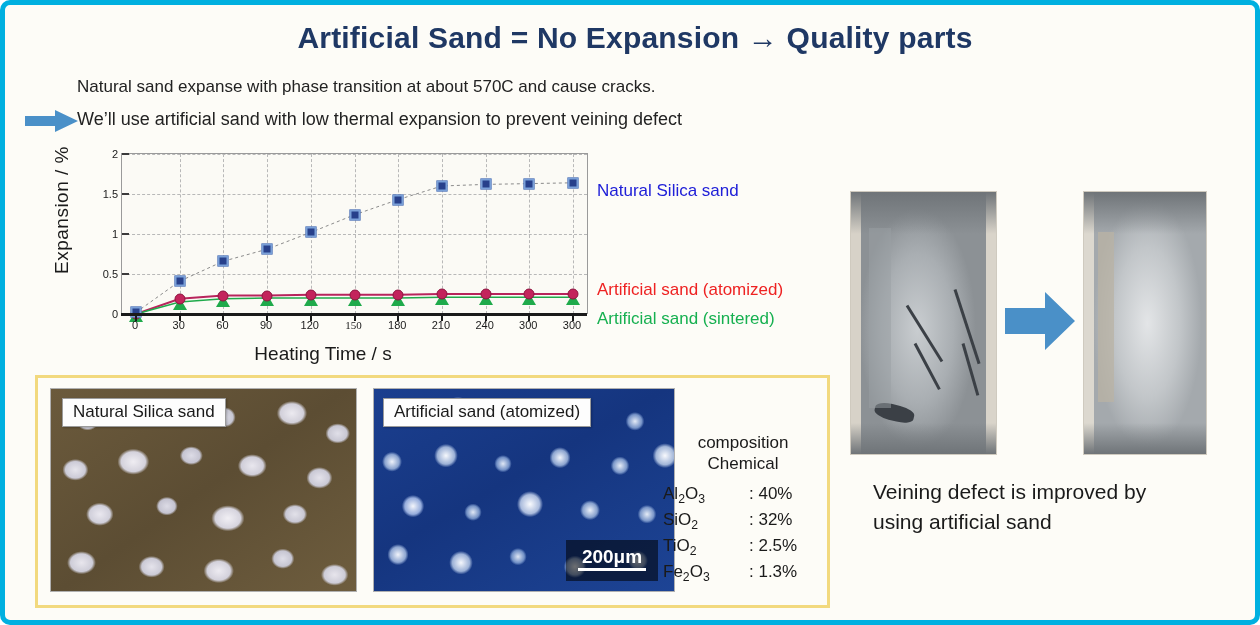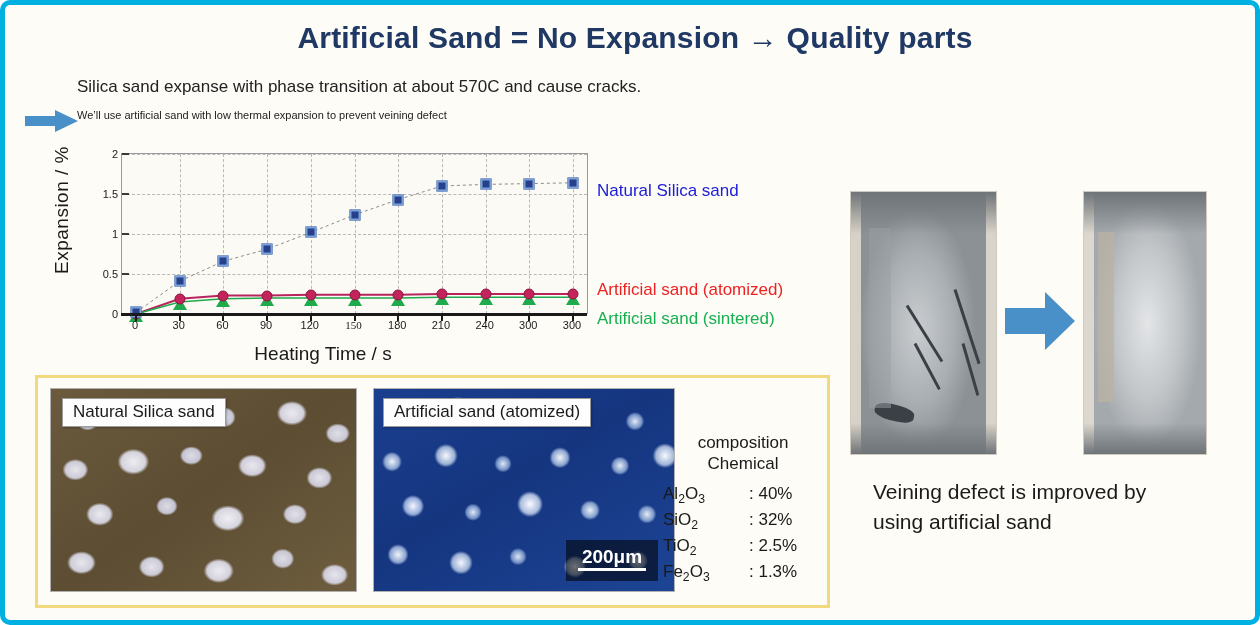"Silica sand expanse with phase" div.sub1 { text: Silica -> Natural }
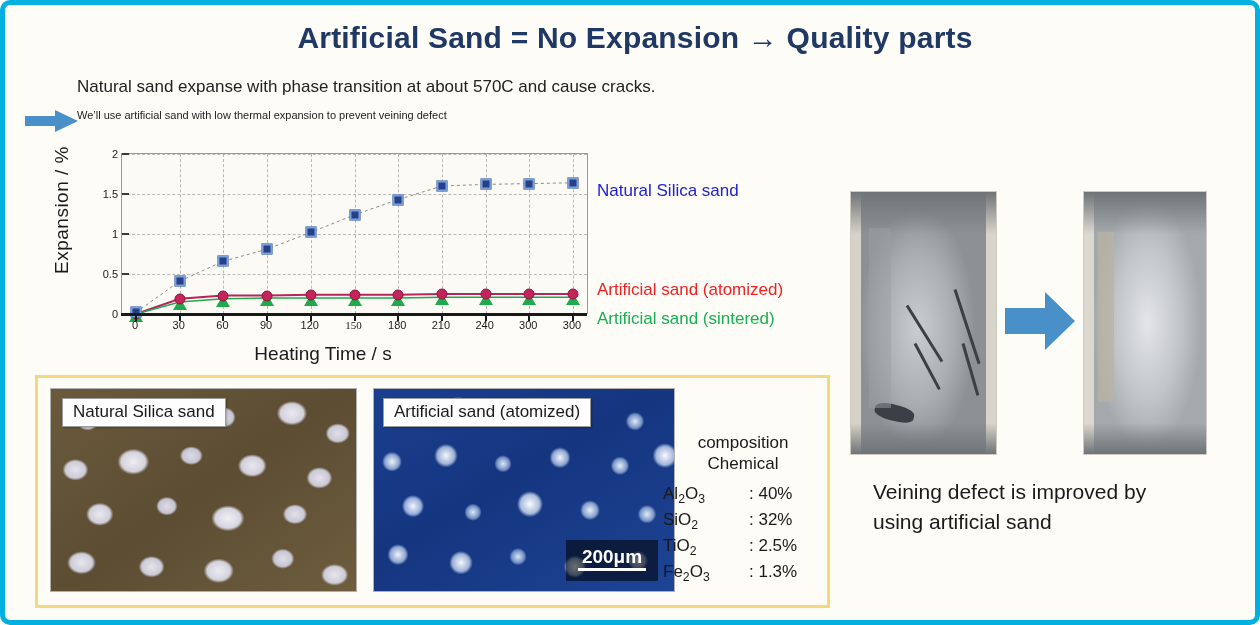"We’ll use artificial sand with" .sub2 { font-size: 11px -> 18px }
